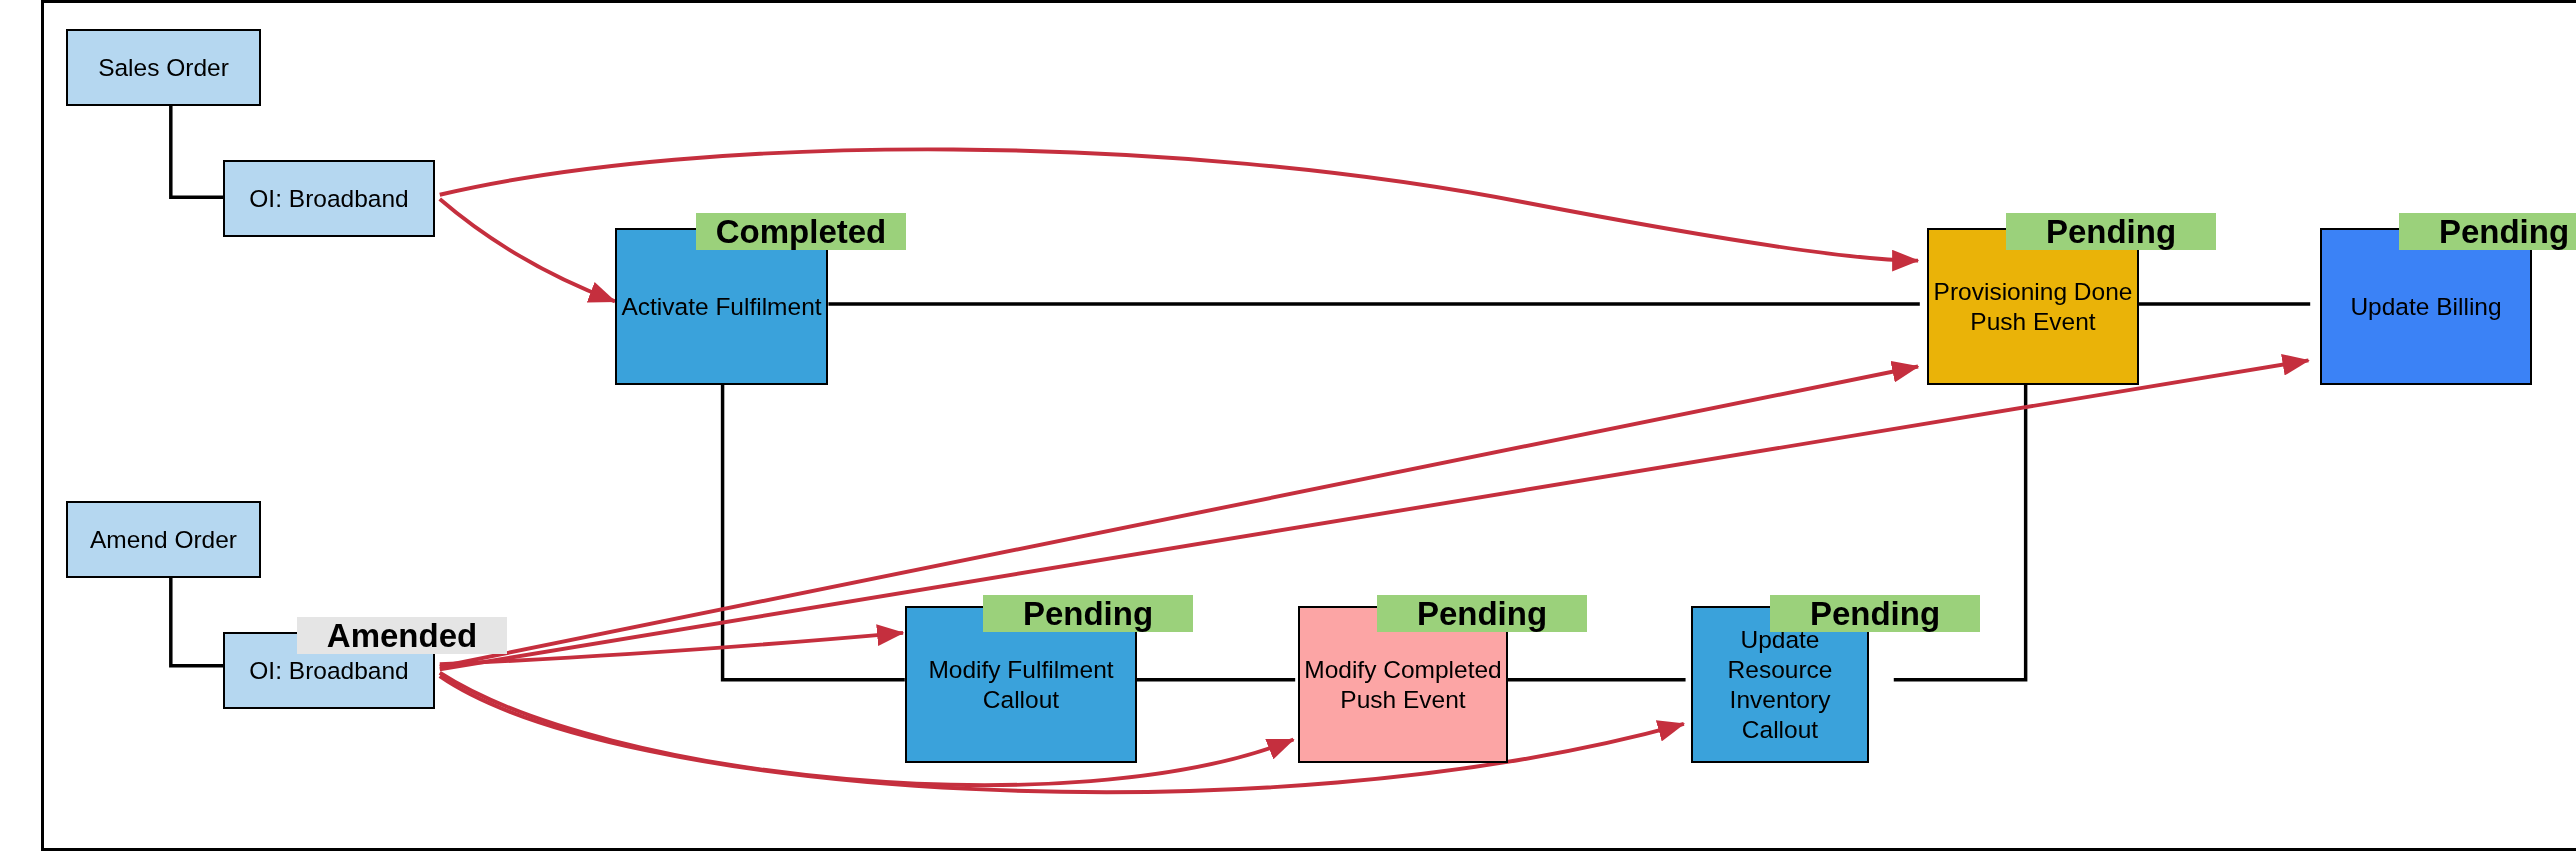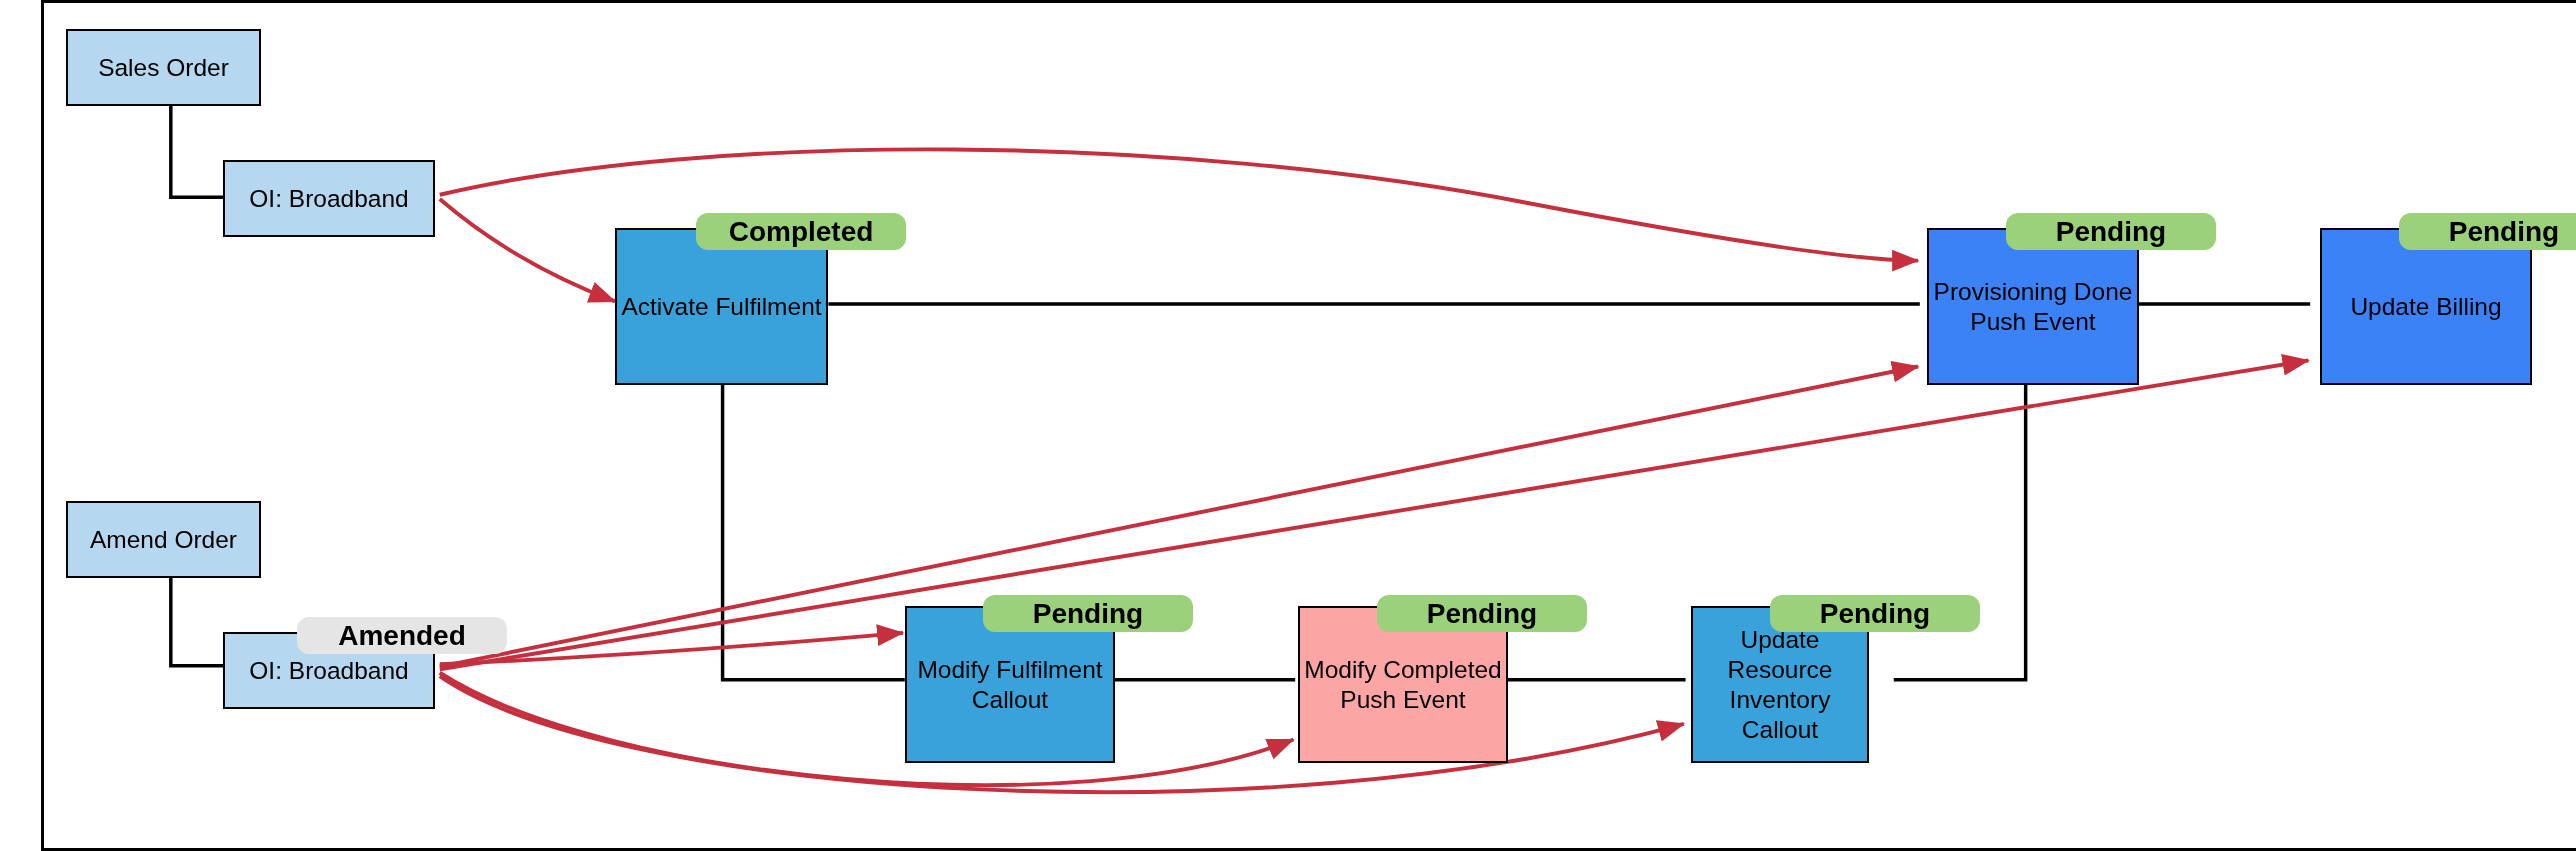"Completed" .badge { border-radius: 12px -> none; font-size: 28px -> 33px }
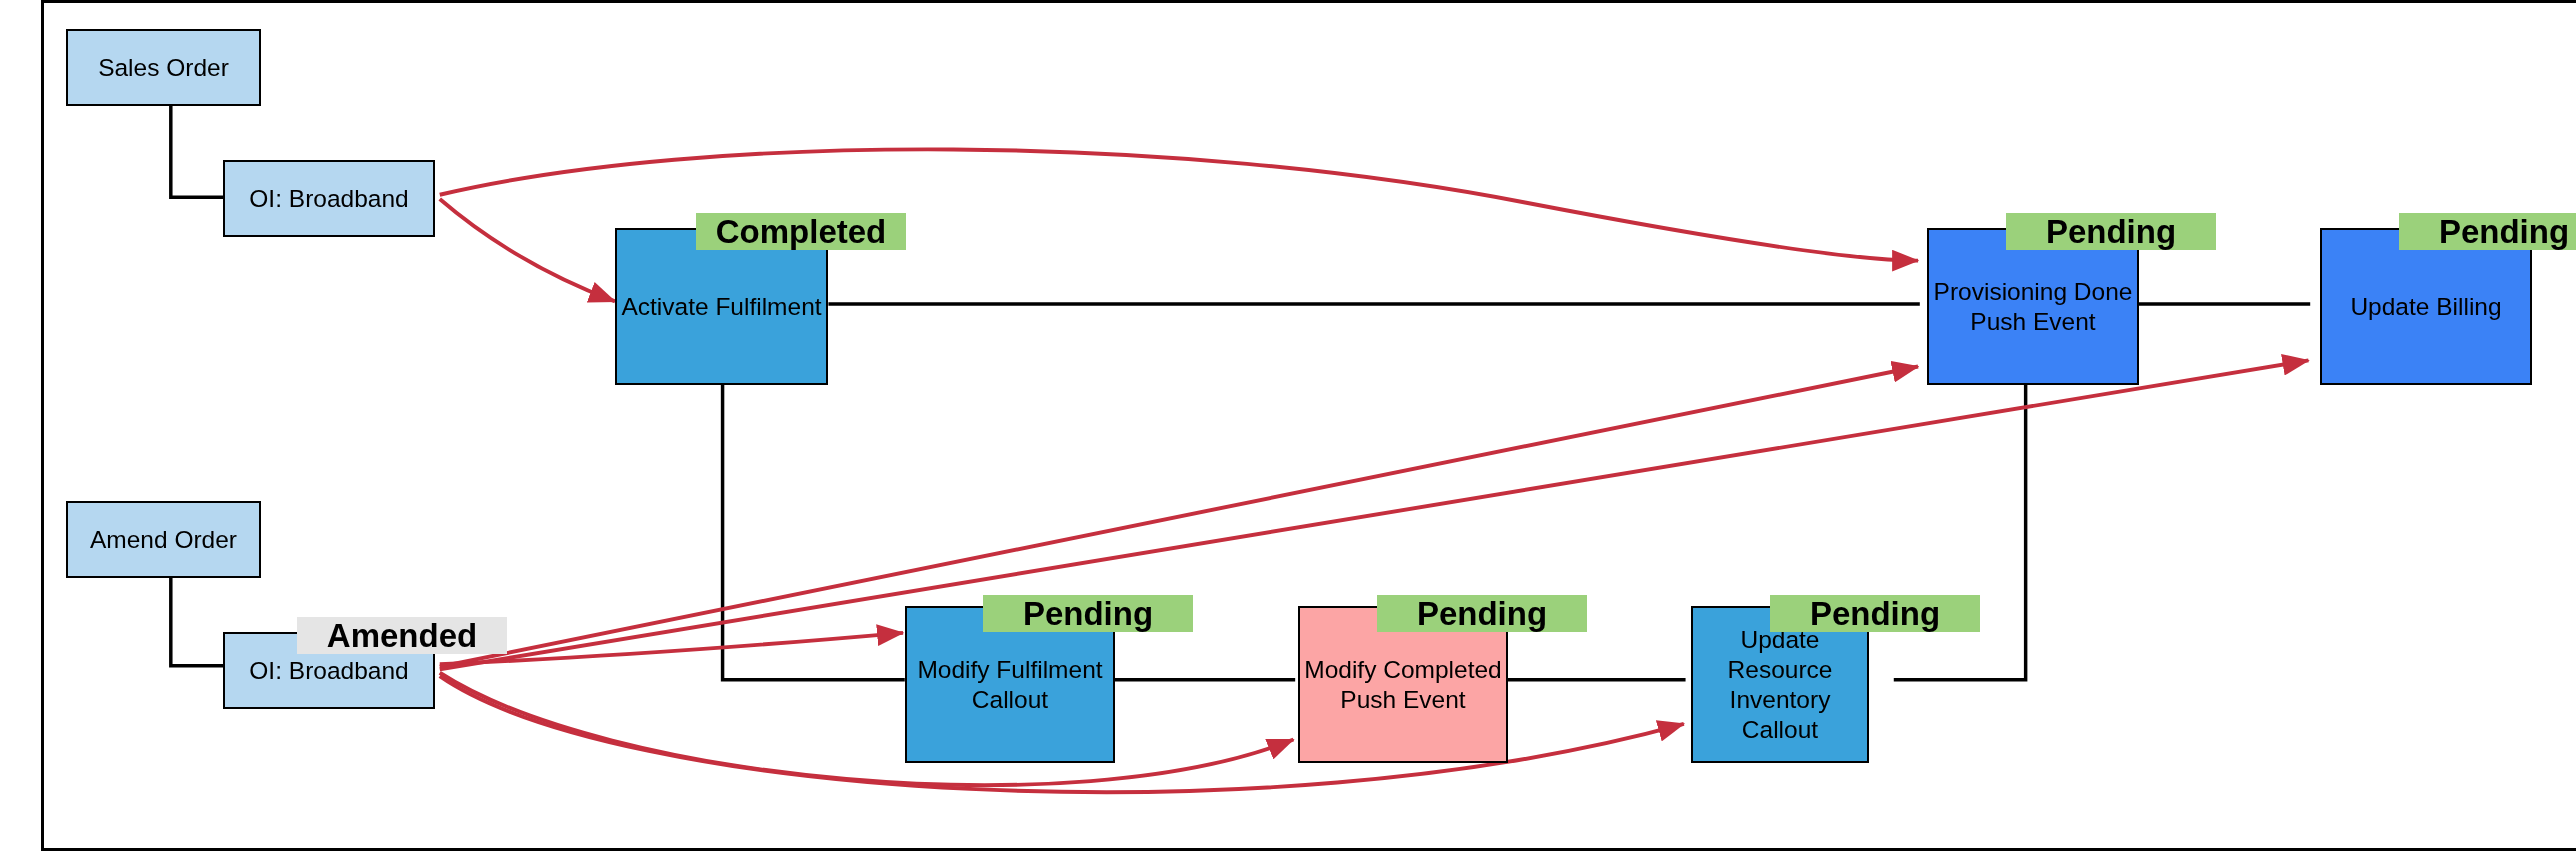"Provisioning Done" div.node { background: #3b82f6 -> #eab308 }
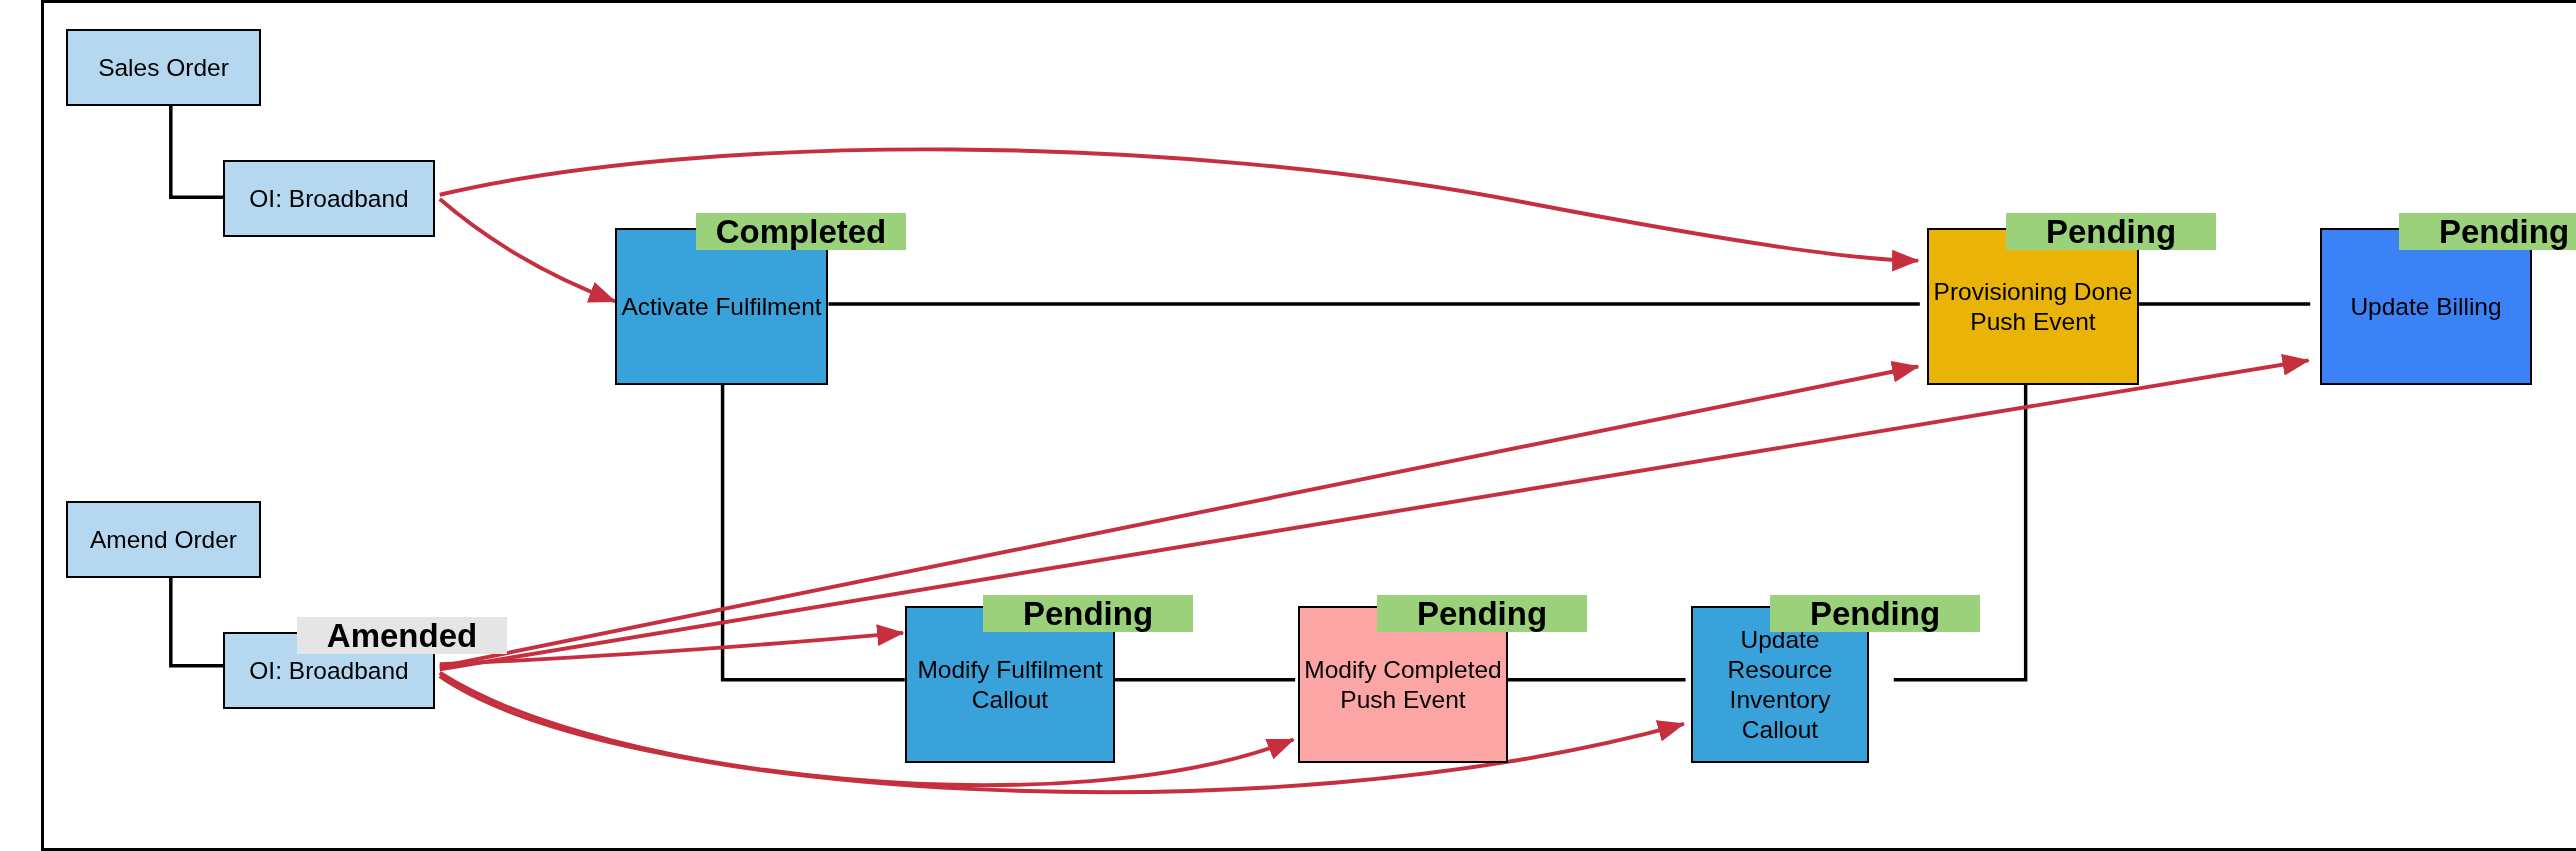"Modify Fulfilment" div.node { width: 210px -> 232px }
